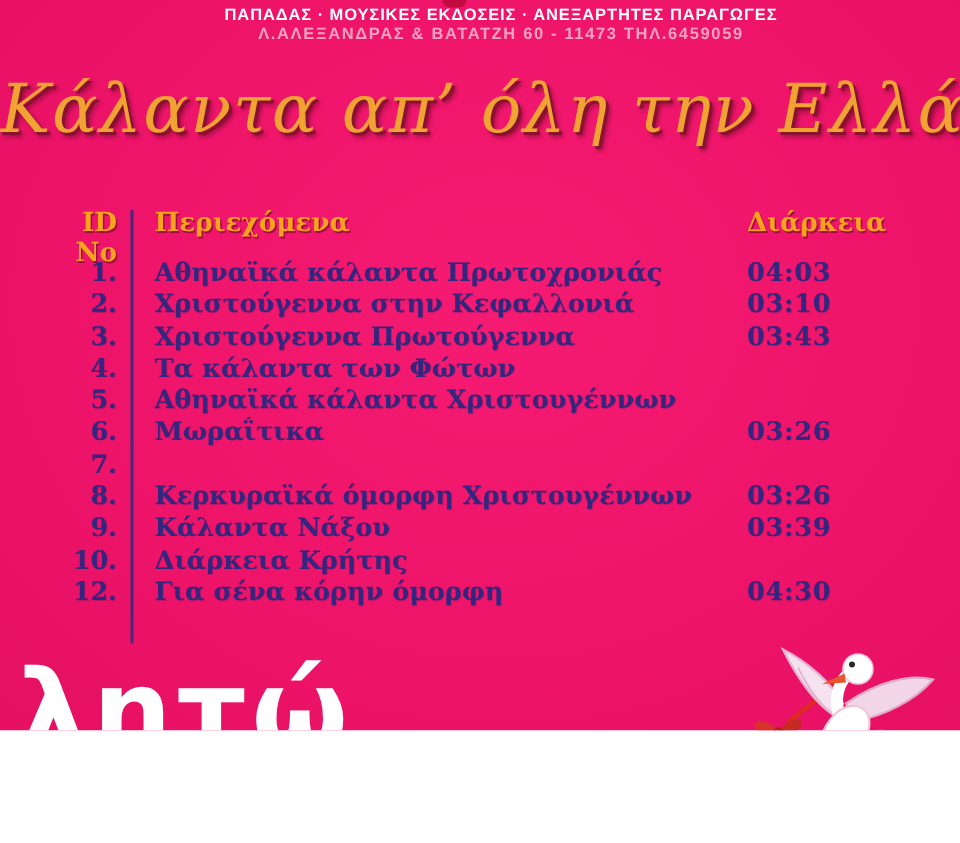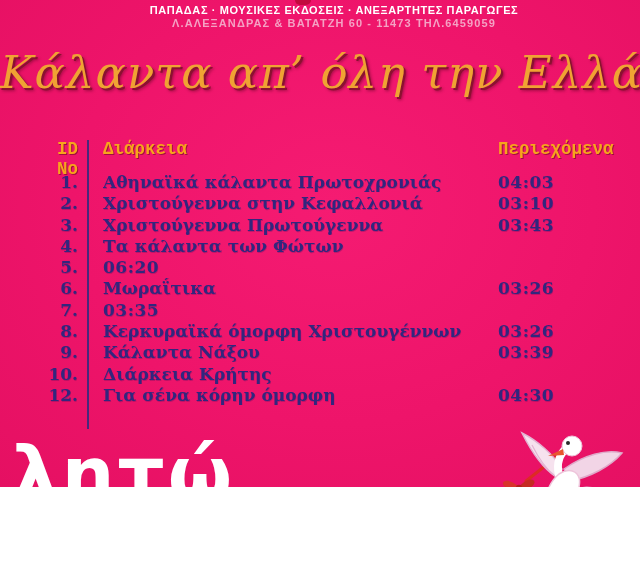"ID No" .thead { font-family: Liberation Mono, monospace -> none }
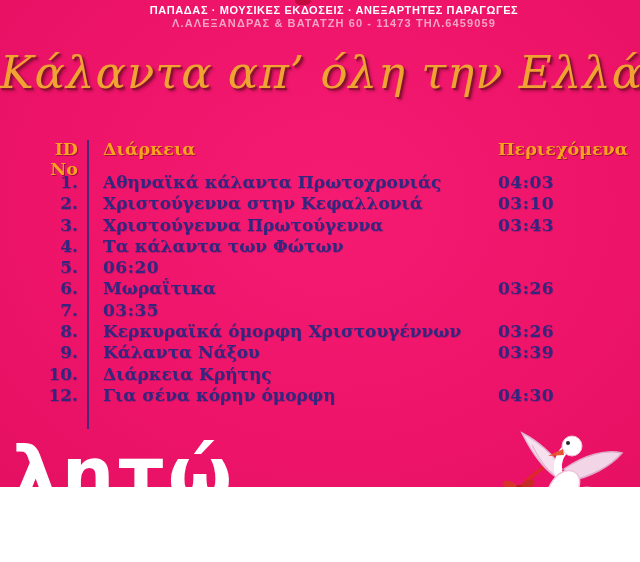"Διάρκεια" span { order: before "Περιεχόμενα" -> after "Περιεχόμενα" }
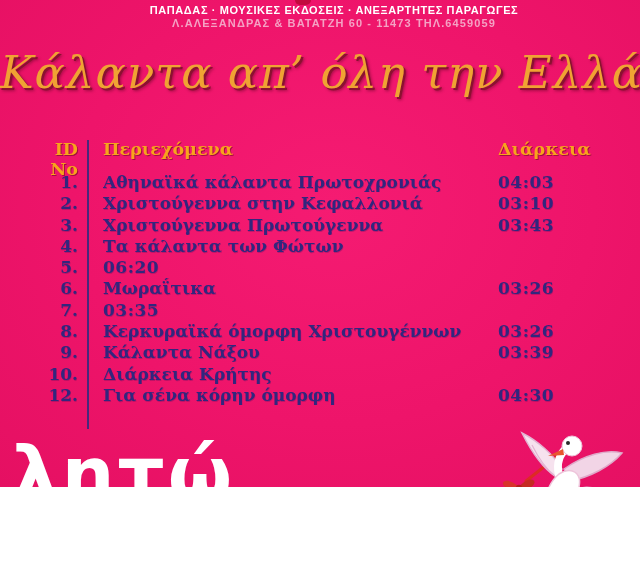"Αθηναϊκά κάλαντα Χριστουγέννων" span.cell-title { html: none -> <span>Αθηναϊκά κάλαντα Χριστουγέννων</span> }
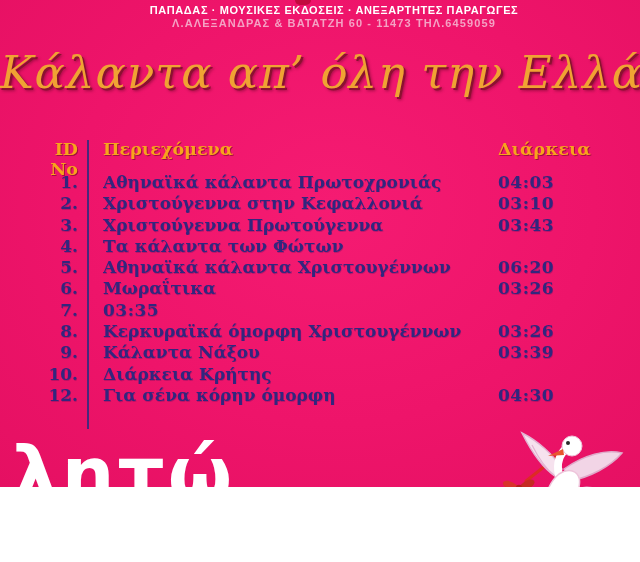"06:20" span.cell-duration { html: <span>06:20</span> -> none }
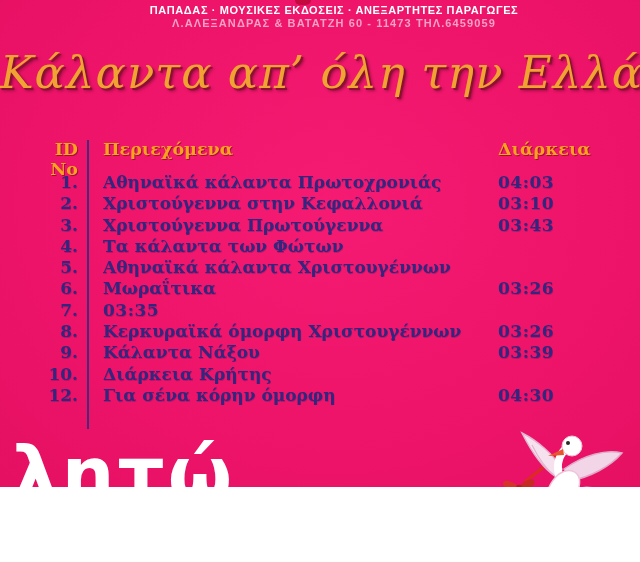"03:35" span.cell-duration { html: <span>03:35</span> -> none }
